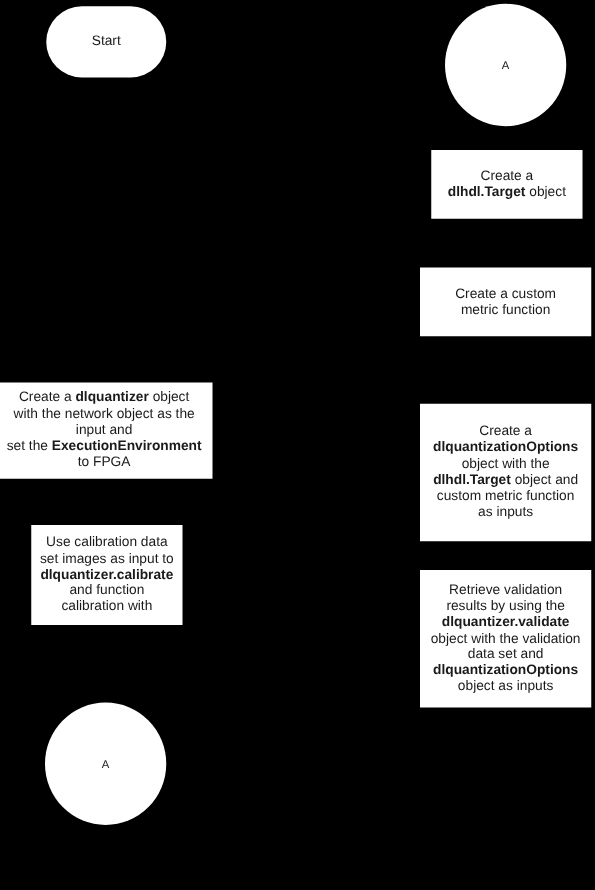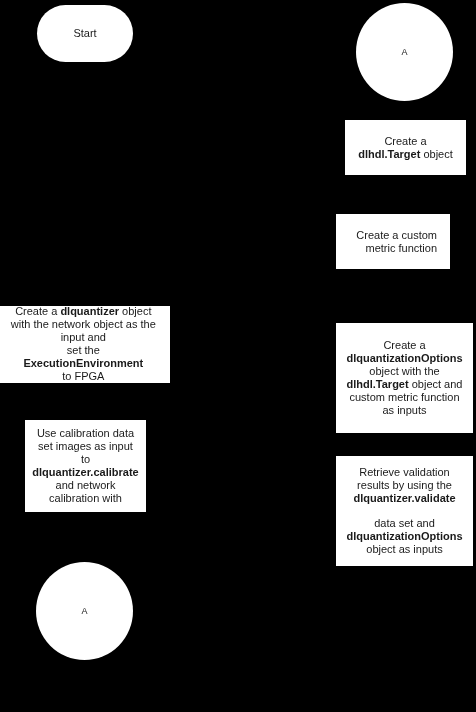"Start" .node .txt { padding: 0 13px -> 0 0 }
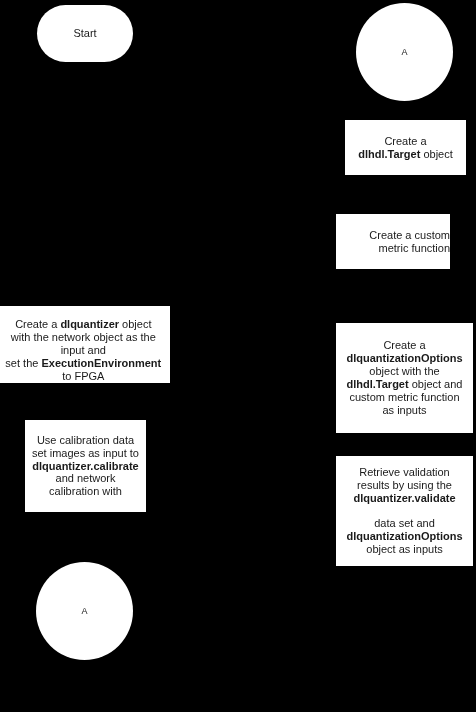"Create a custom" div.node { text-align: right -> none; width: 114px -> 137px }
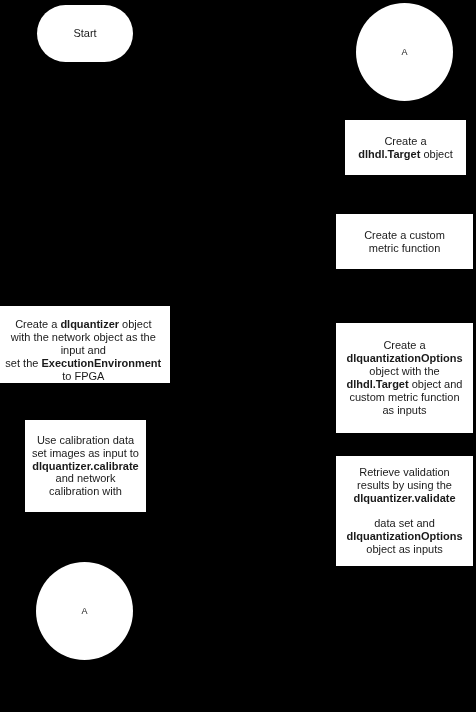"Create a dlquantizer object" div.node { align-items: flex-end -> none }
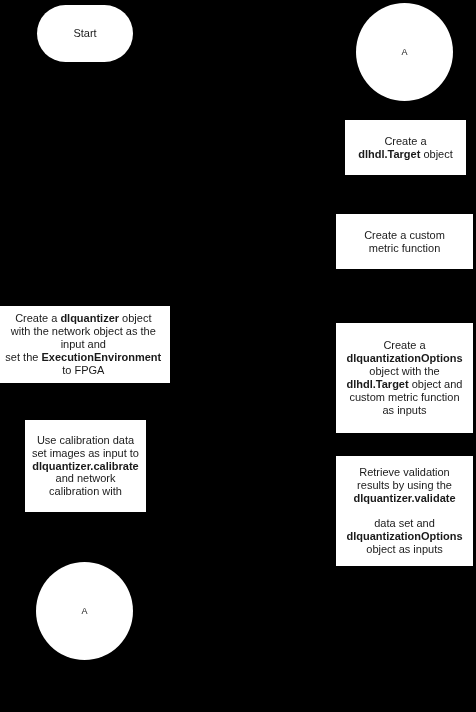"Use calibration data" div.node { height: 92px -> 80px }
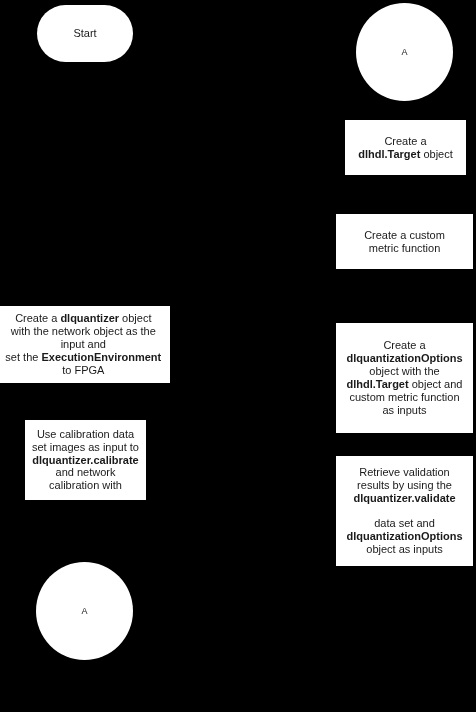"and network" span { text: network -> function }
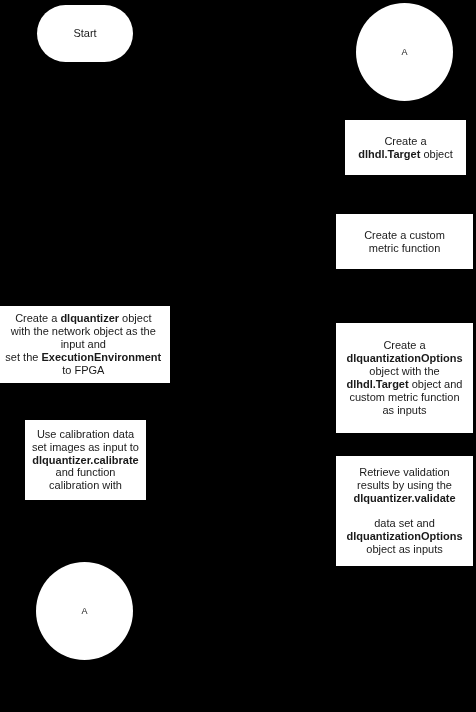"object with the validation" span { html: none -> <span>object with the validation</span> }
